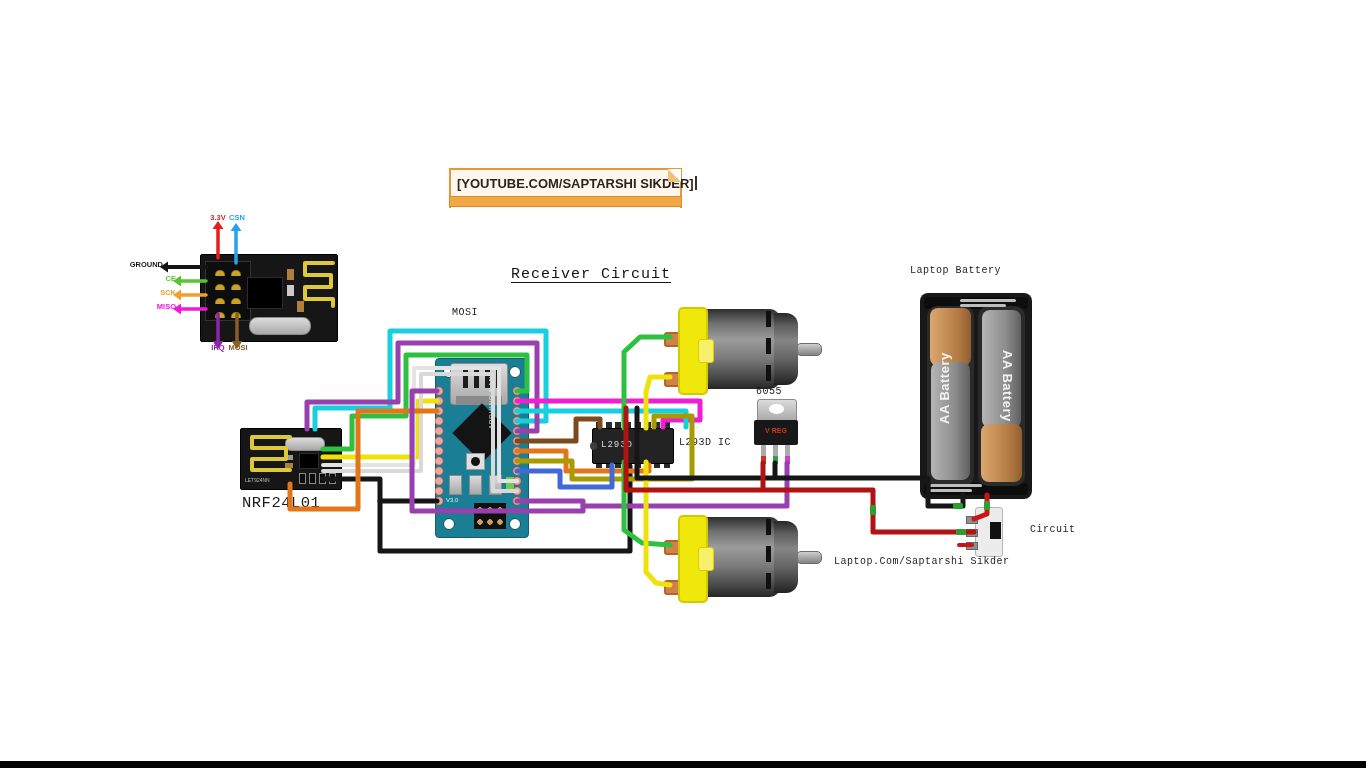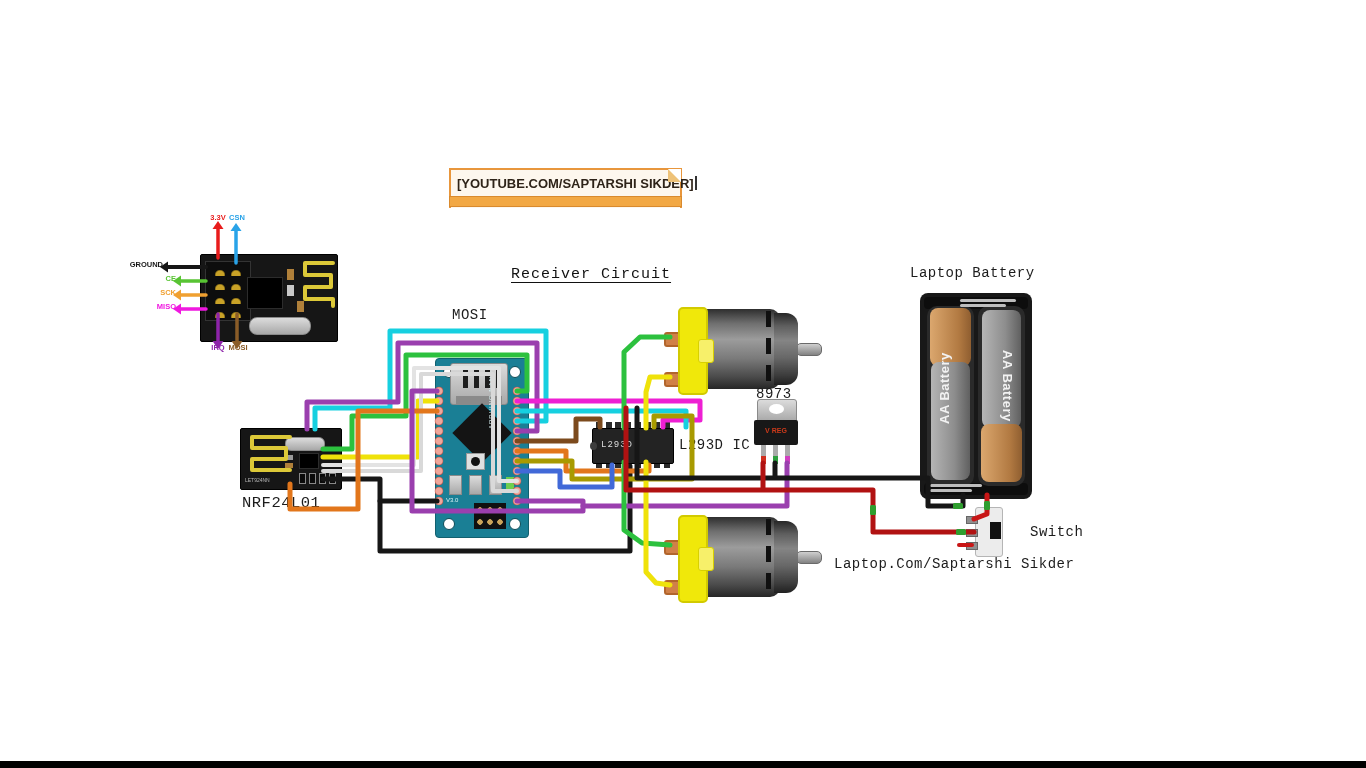"Laptop Battery" .lbl { font-size: 14px -> 10px }
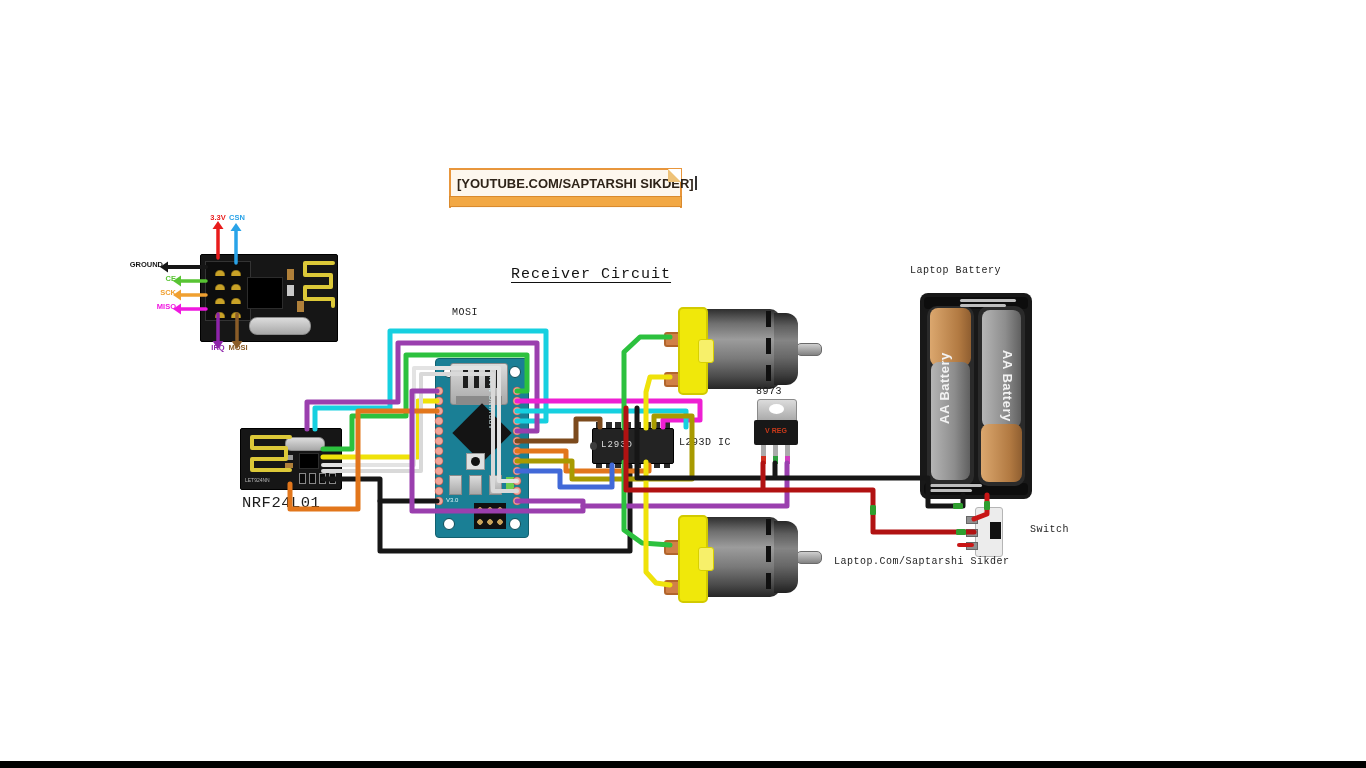"8973" div.lbl { text: 8973 -> 6055 }
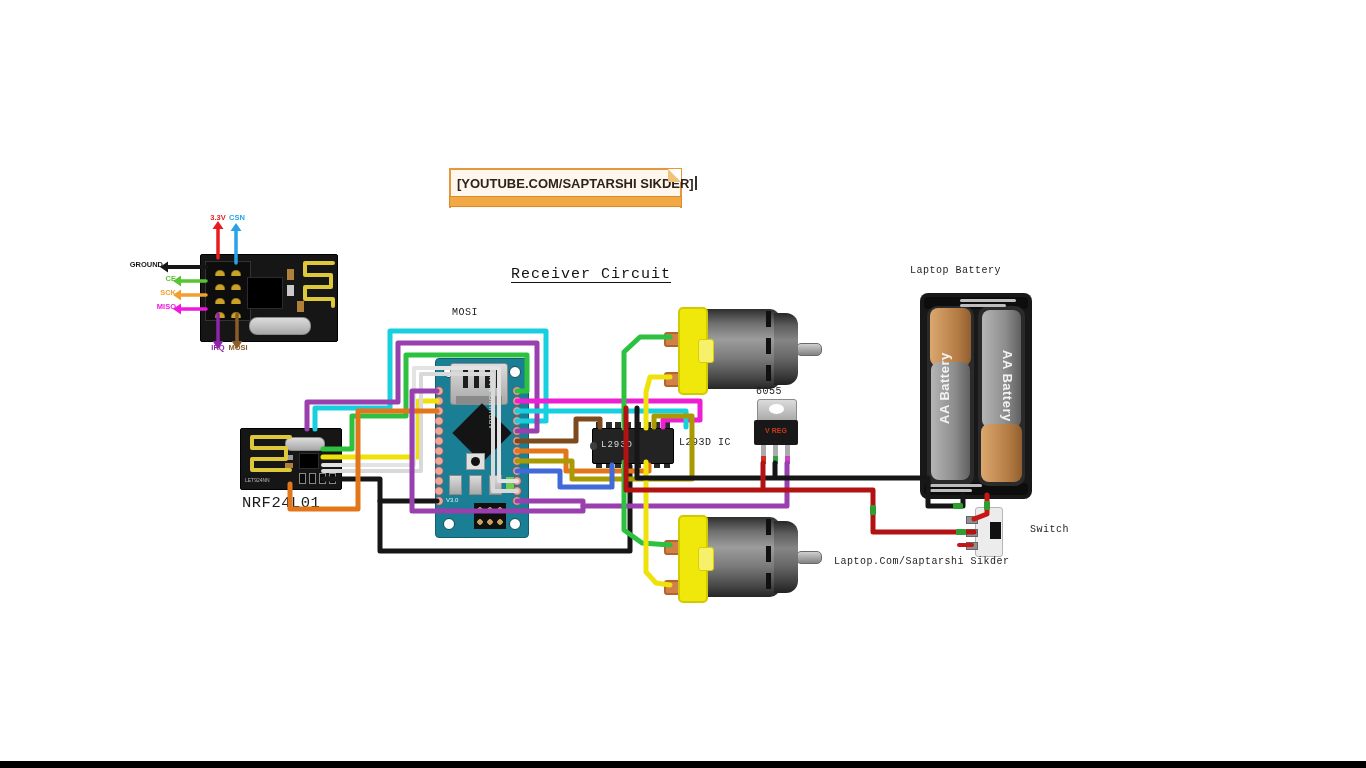"Switch" div.lbl { text: Switch -> Circuit }
